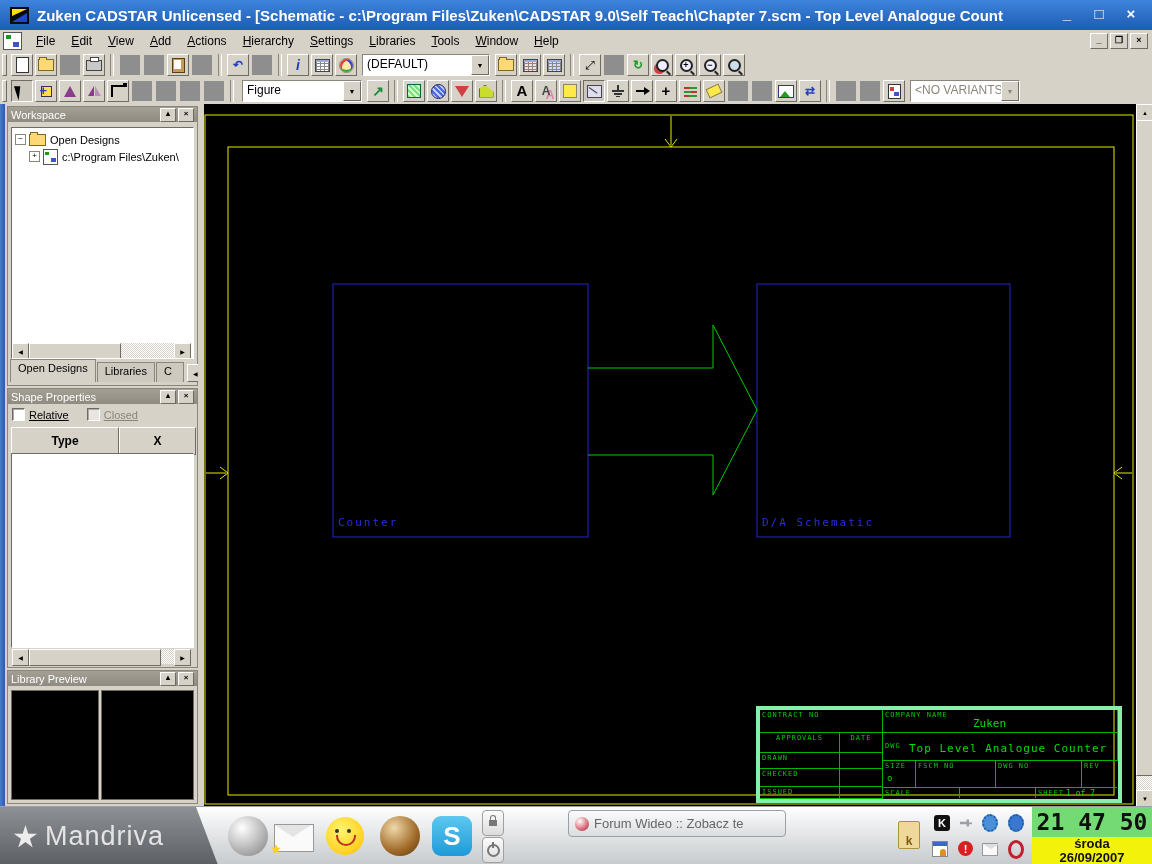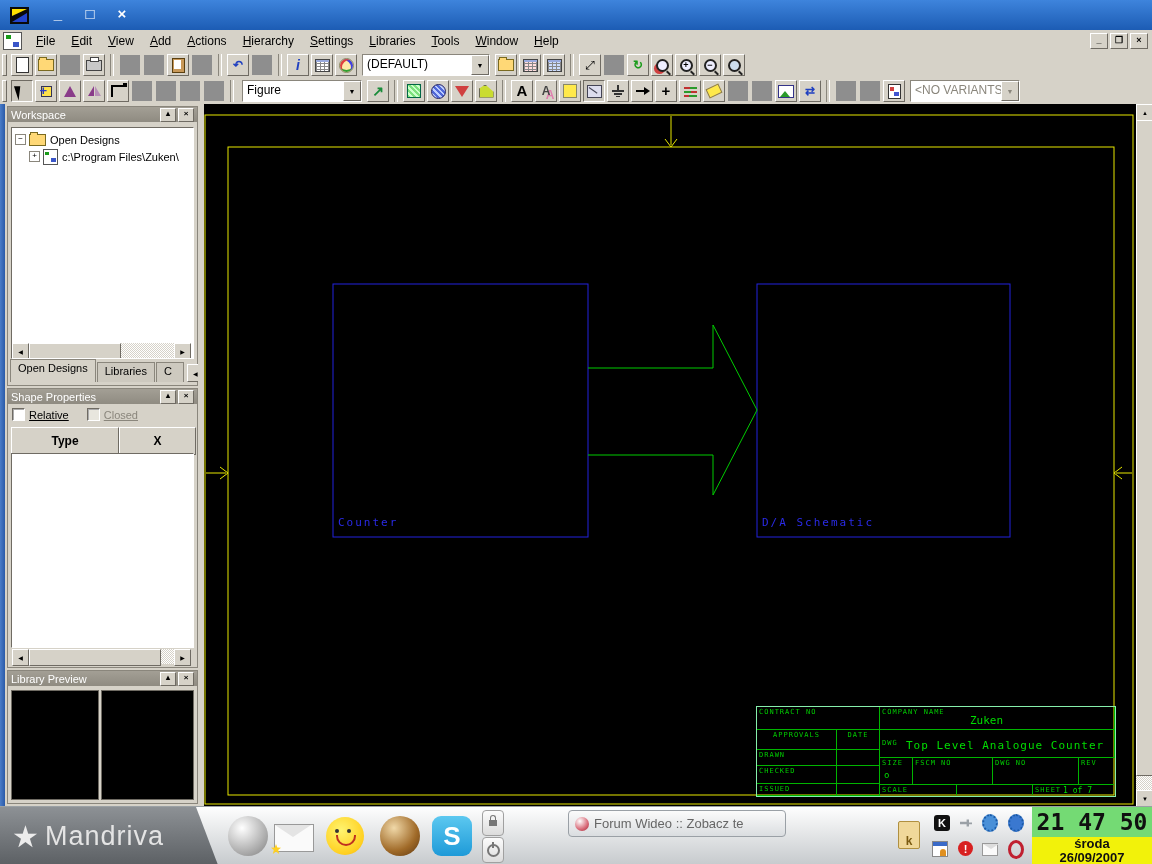"Zuken CADSTAR Unlicensed - [Schematic" div.title { html: none -> <div>Zuken CADSTAR Unlicensed - [Schematic - c:\Program Files\Zuken\CADSTAR 9.0\Self Teach\Chapter 7.scm - Top Level Analogue Count</div> }
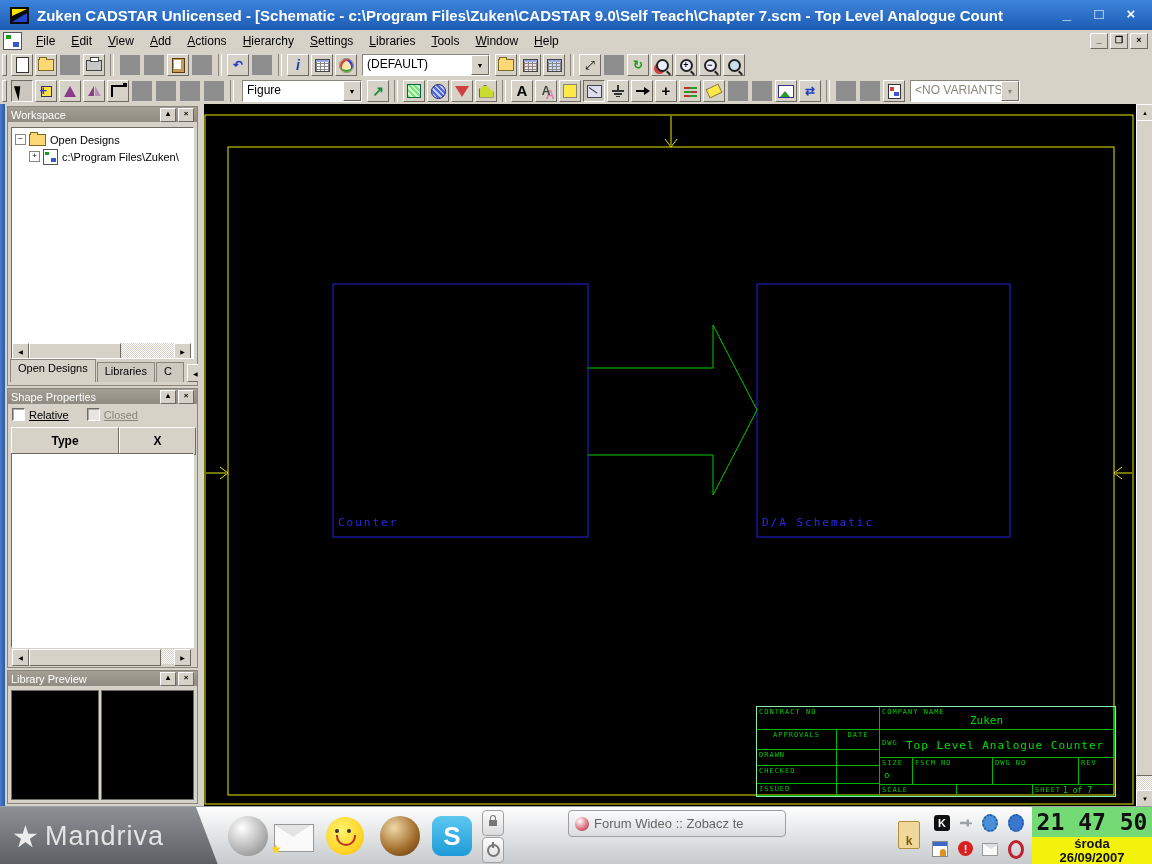"CONTRACT NO" .tb { border: 1px solid #86efac -> 4px solid #86efac }
